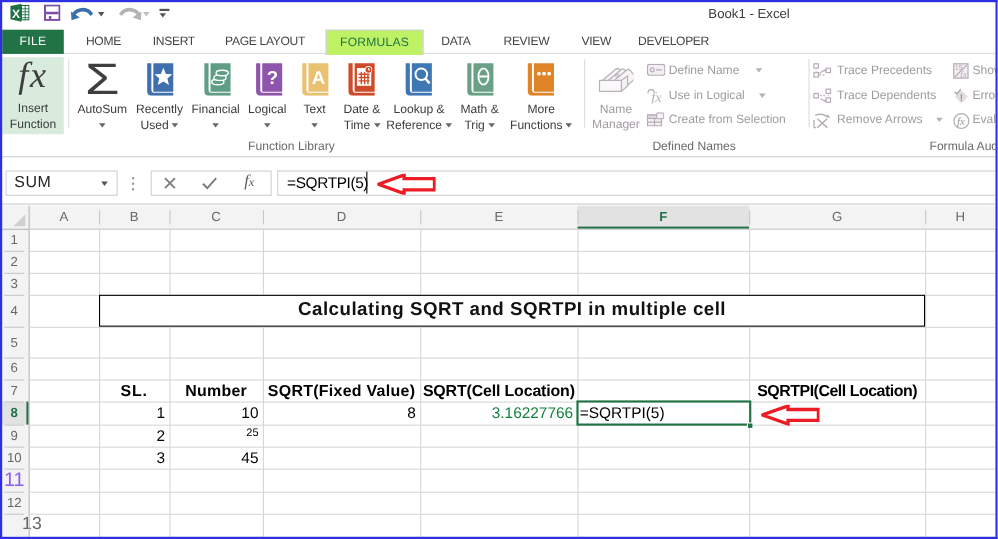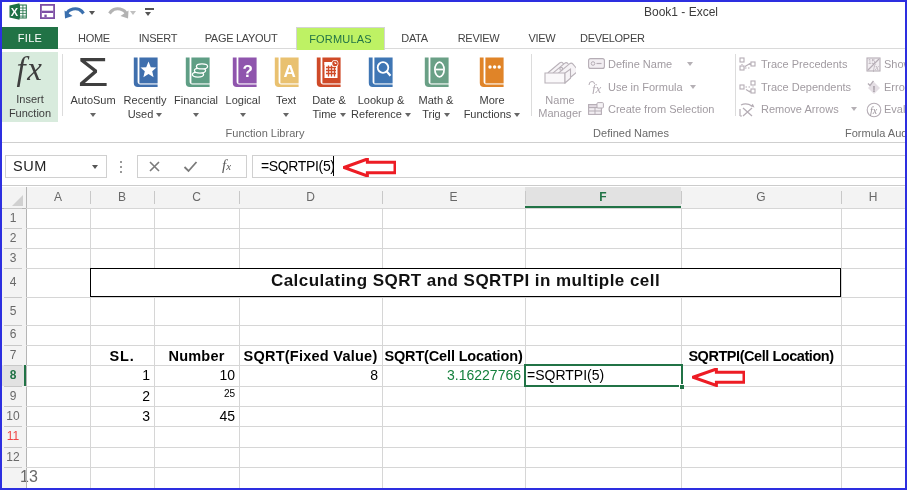"Use in Formula" div.a { text: Formula -> Logical }
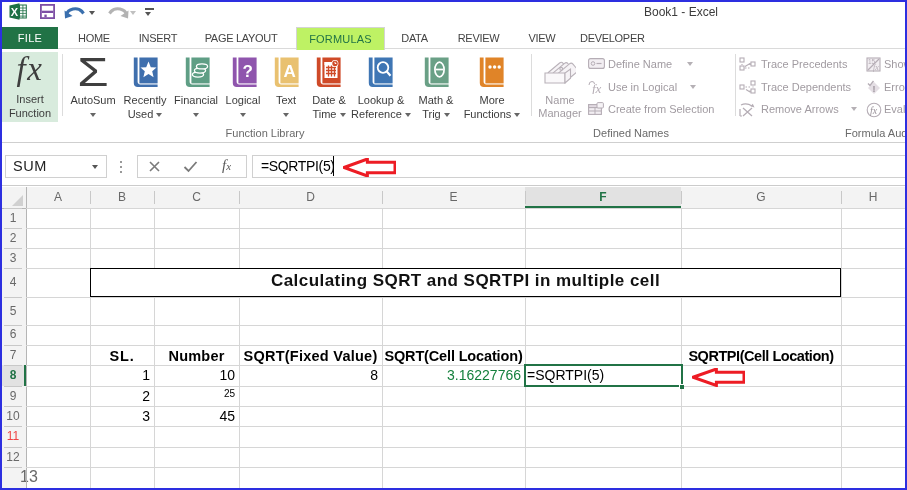"11" div.a { color: #ef4444 -> #8b5cf6; font-size: 12px -> 18px }
